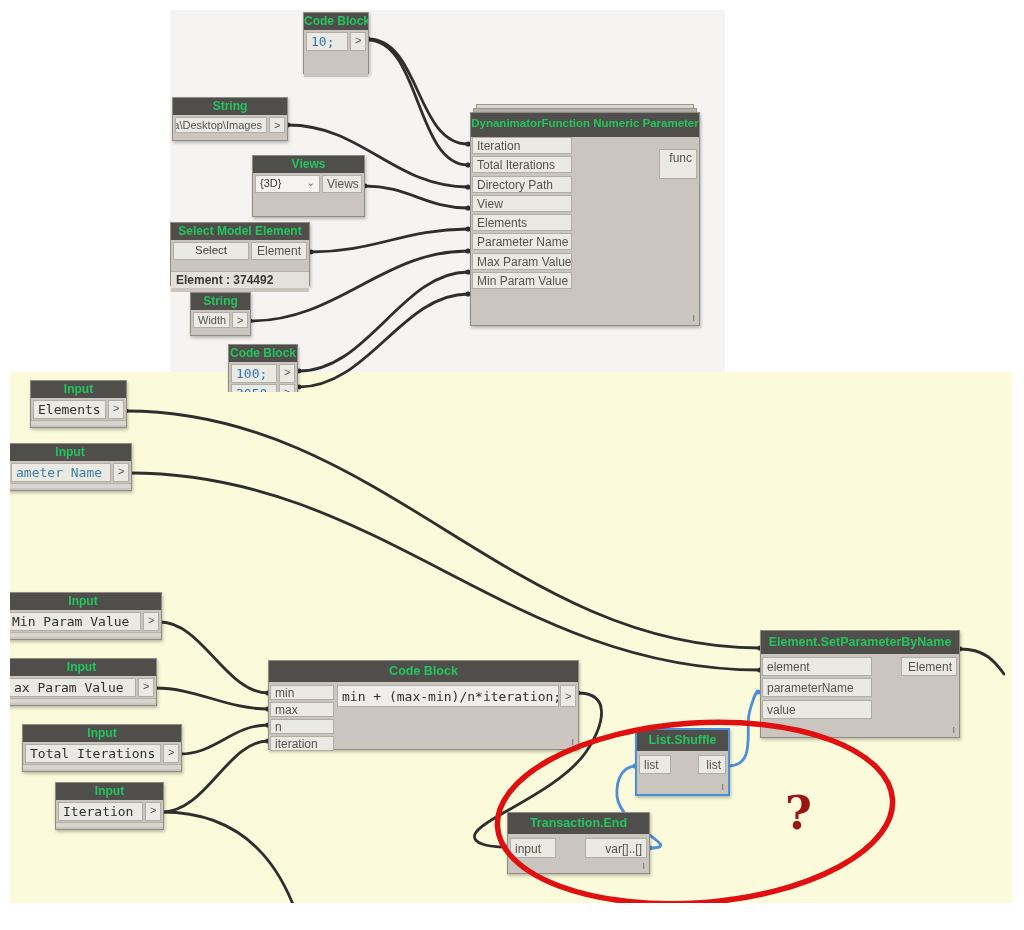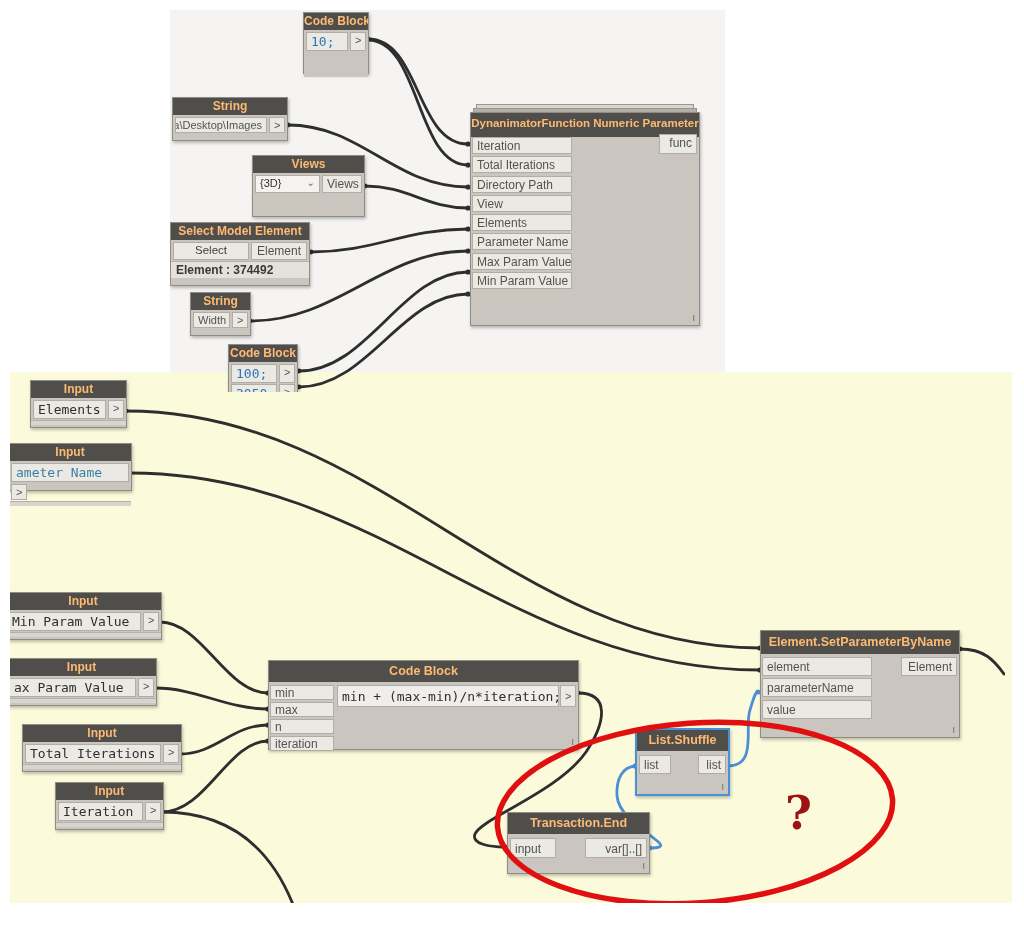"Code Block" .hdr { color: #fdba74 -> #22c55e }
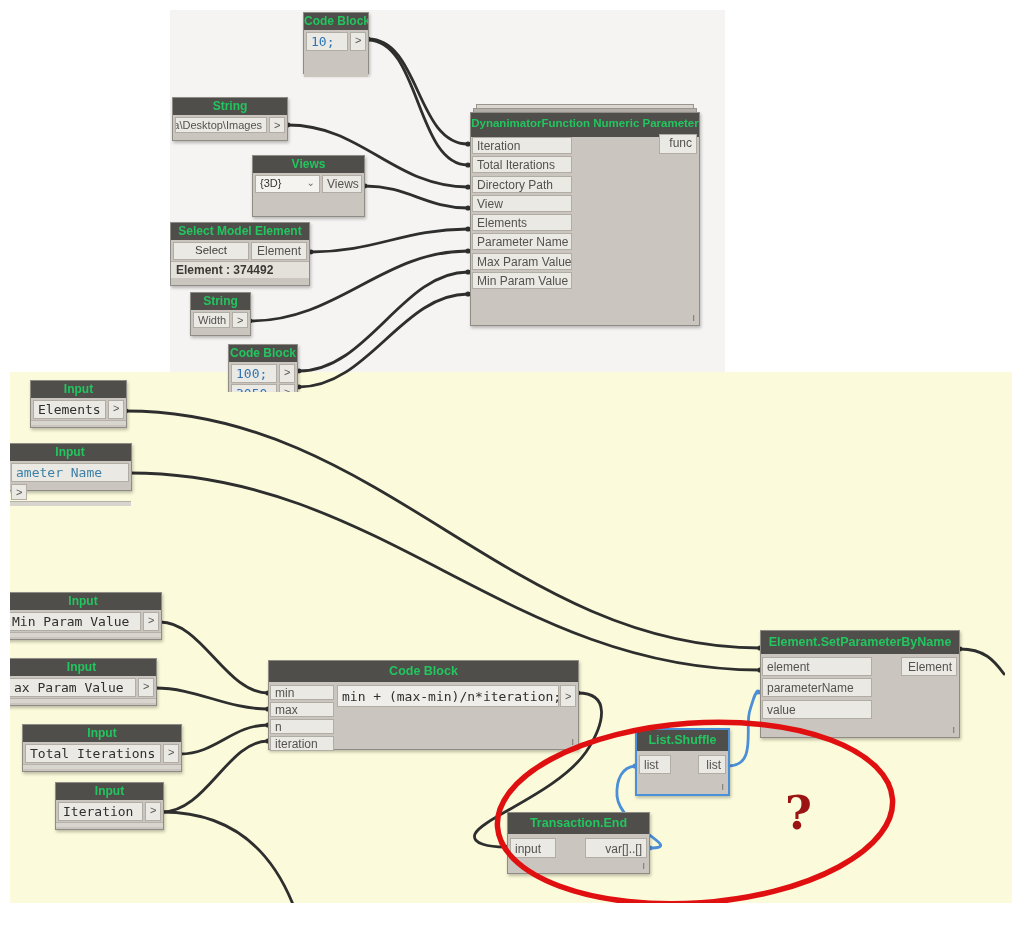"func" div.chip { height: 20px -> 30px; top: 21px -> 36px }
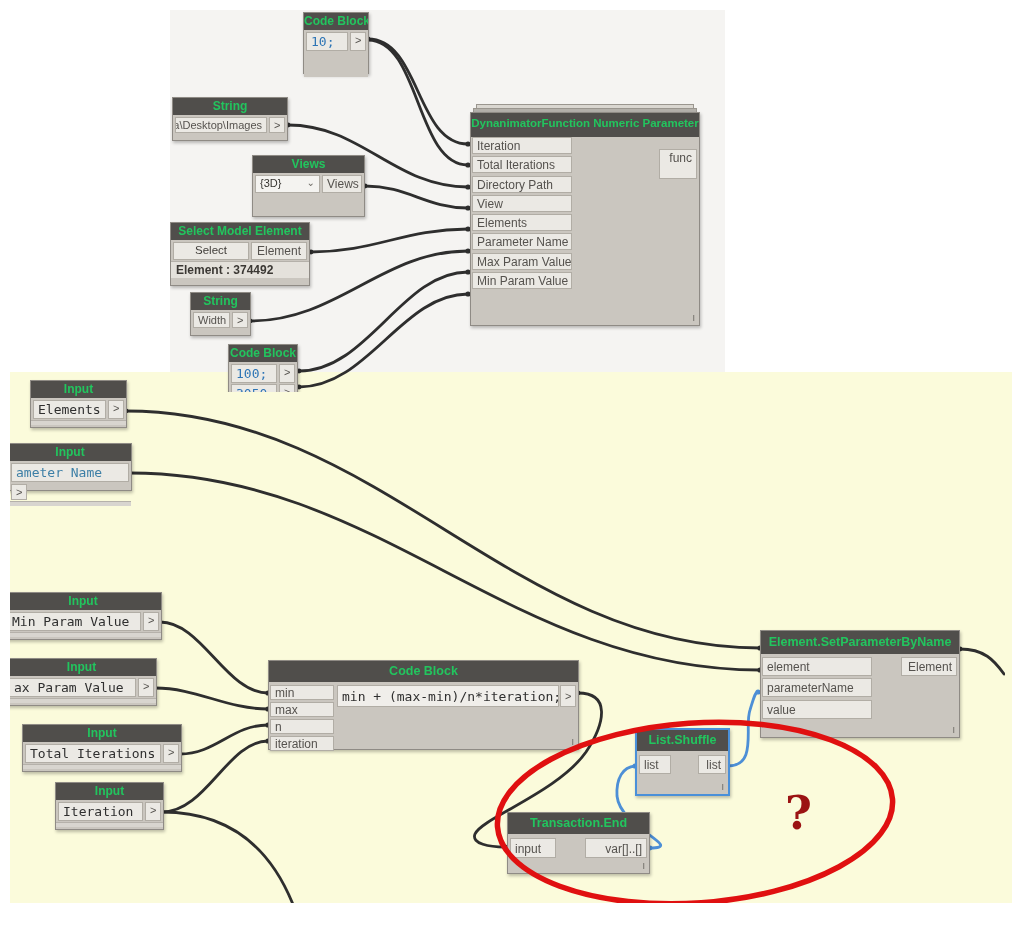"Select" div.row { padding-bottom: 1px -> 11px }
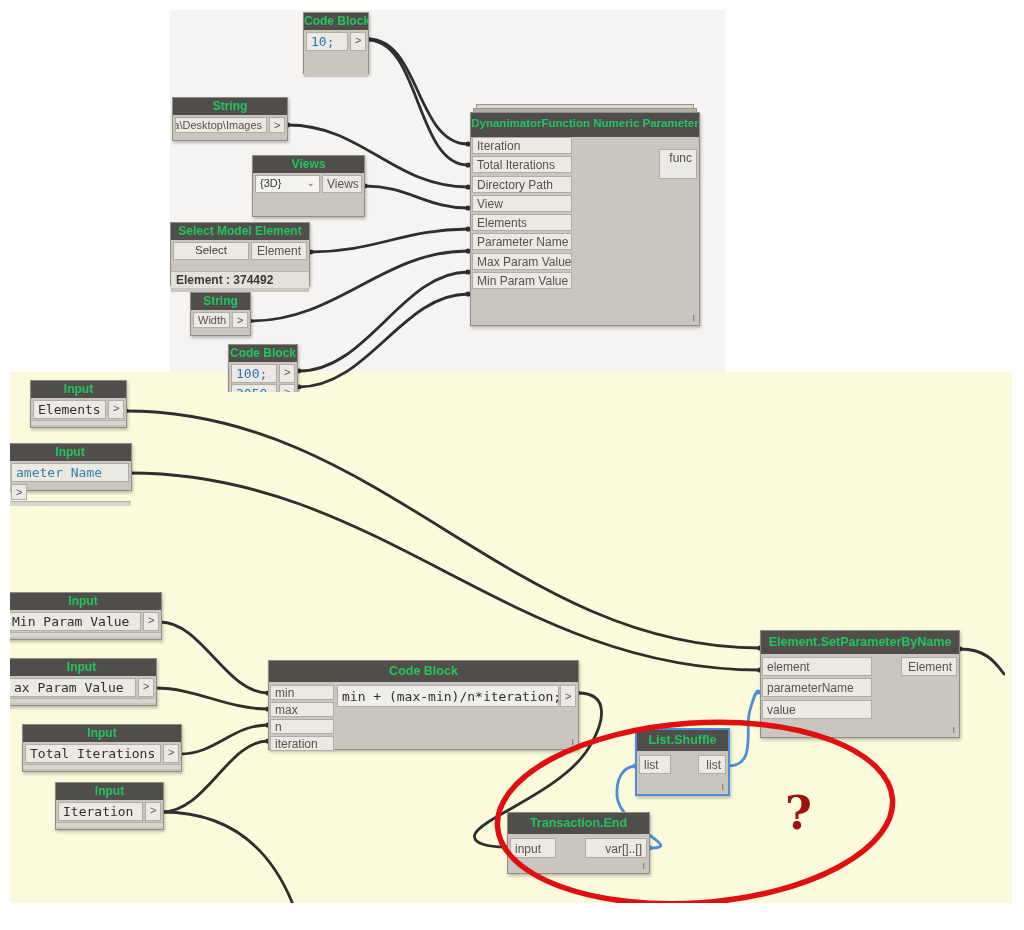"ameter Name" div.row { flex-direction: column -> none }
